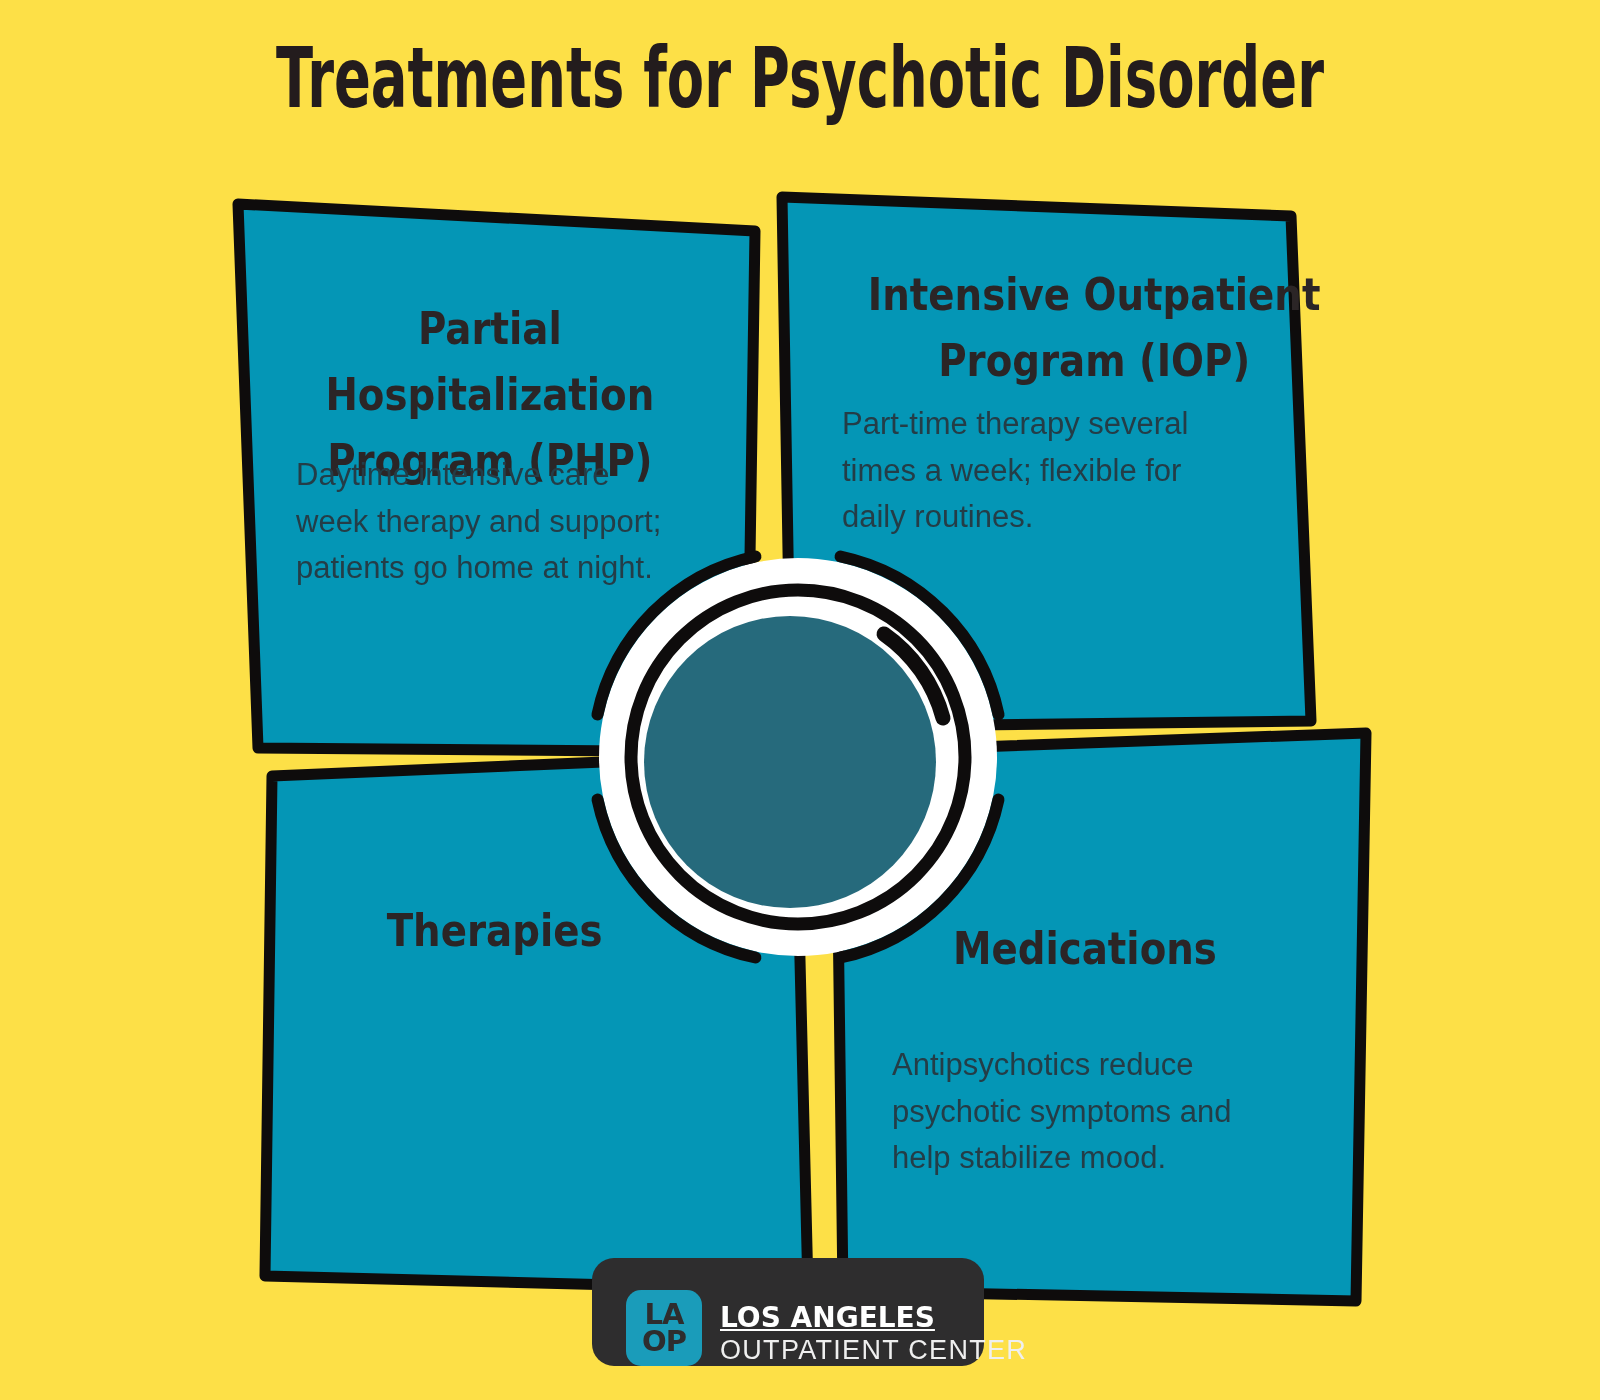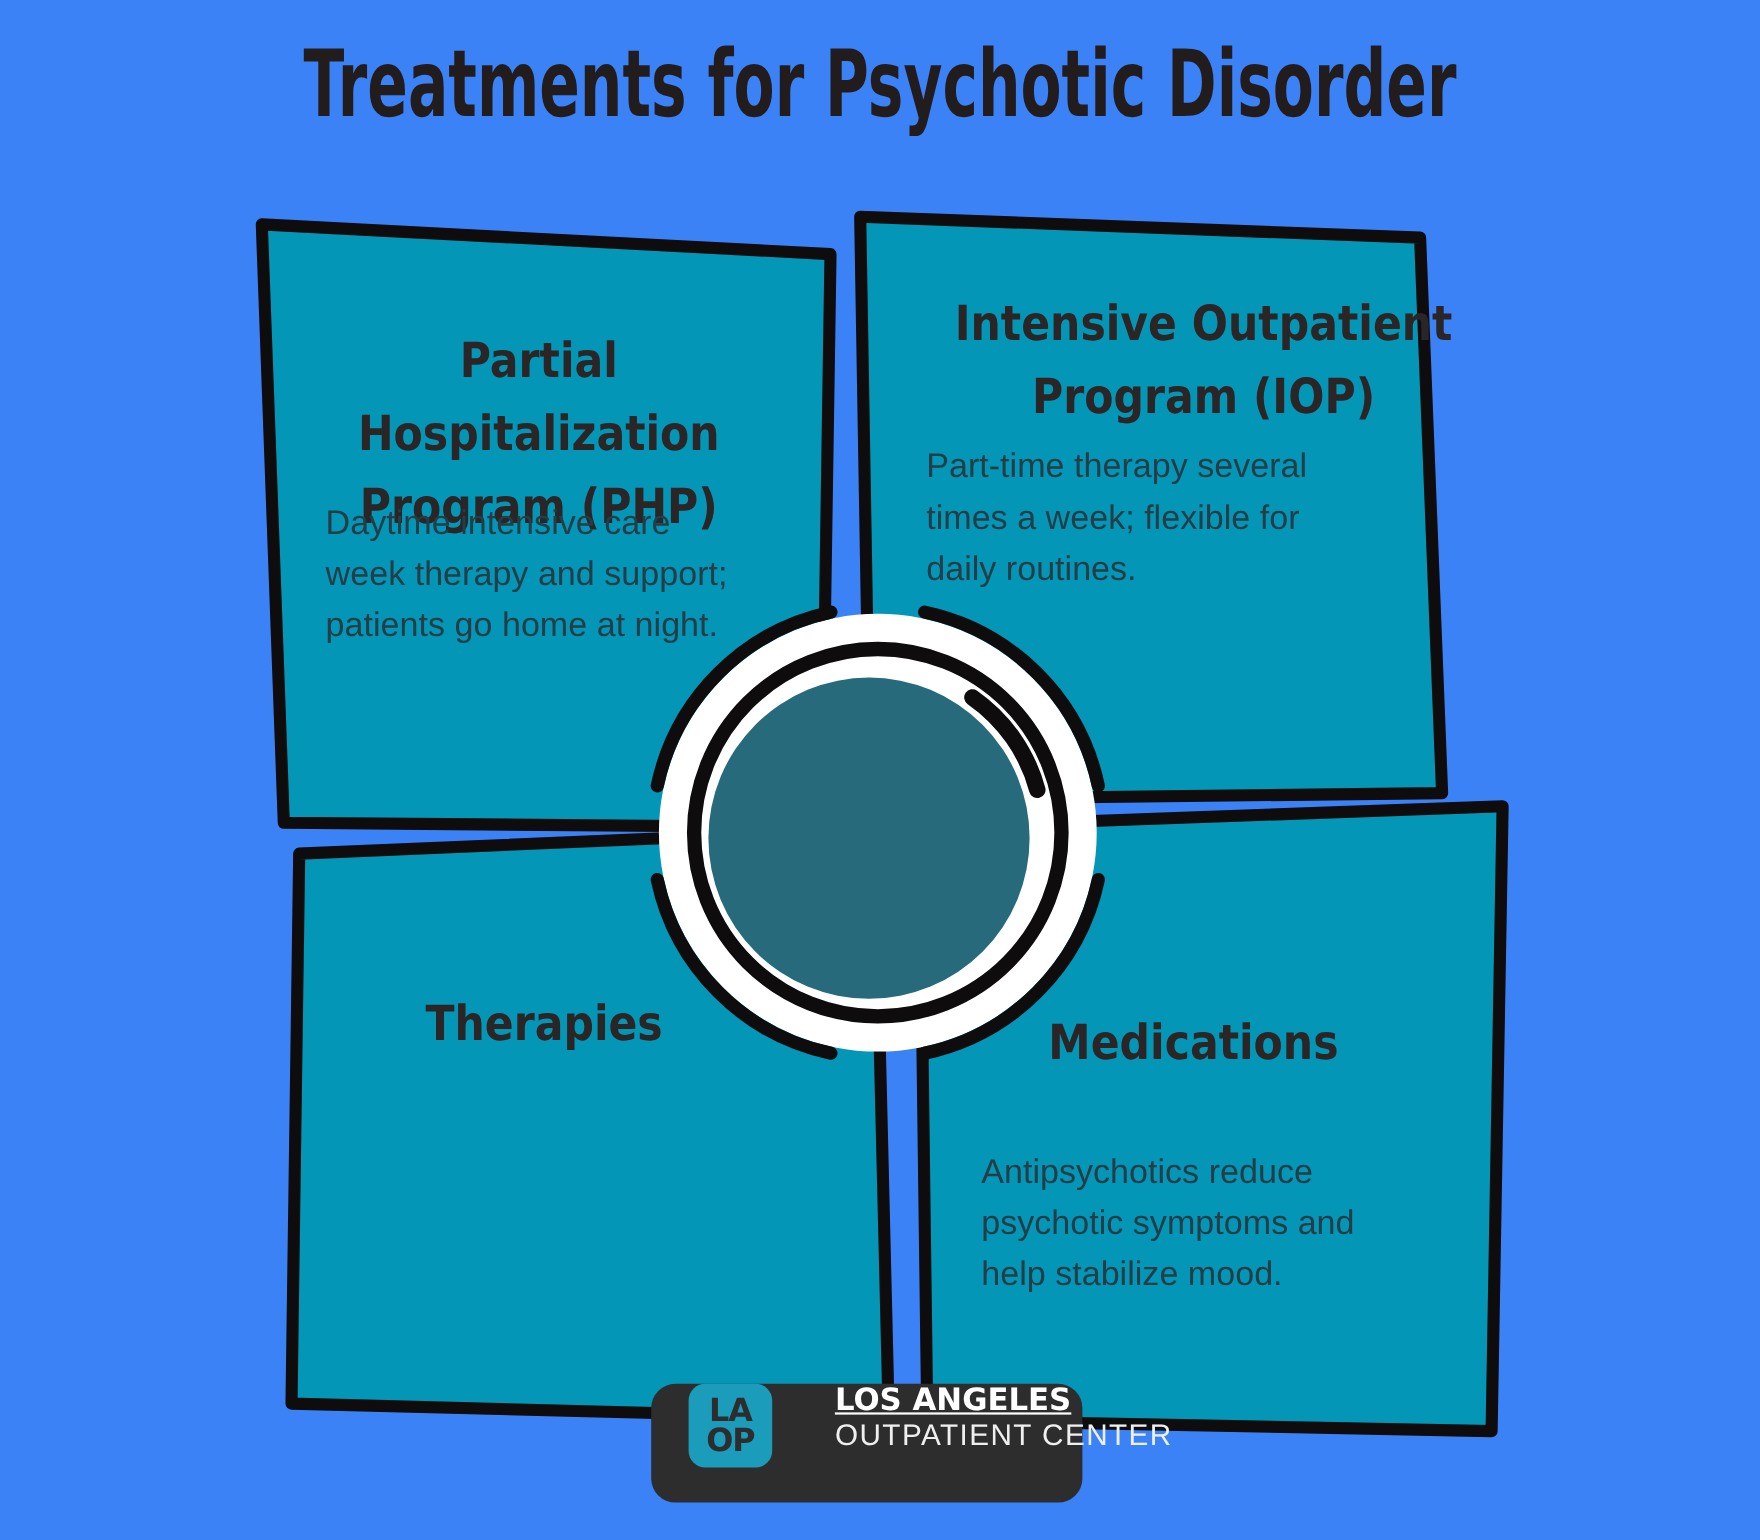"Treatments for Psychotic Disorder" .stage { background: #3b82f6 -> #fde047 }
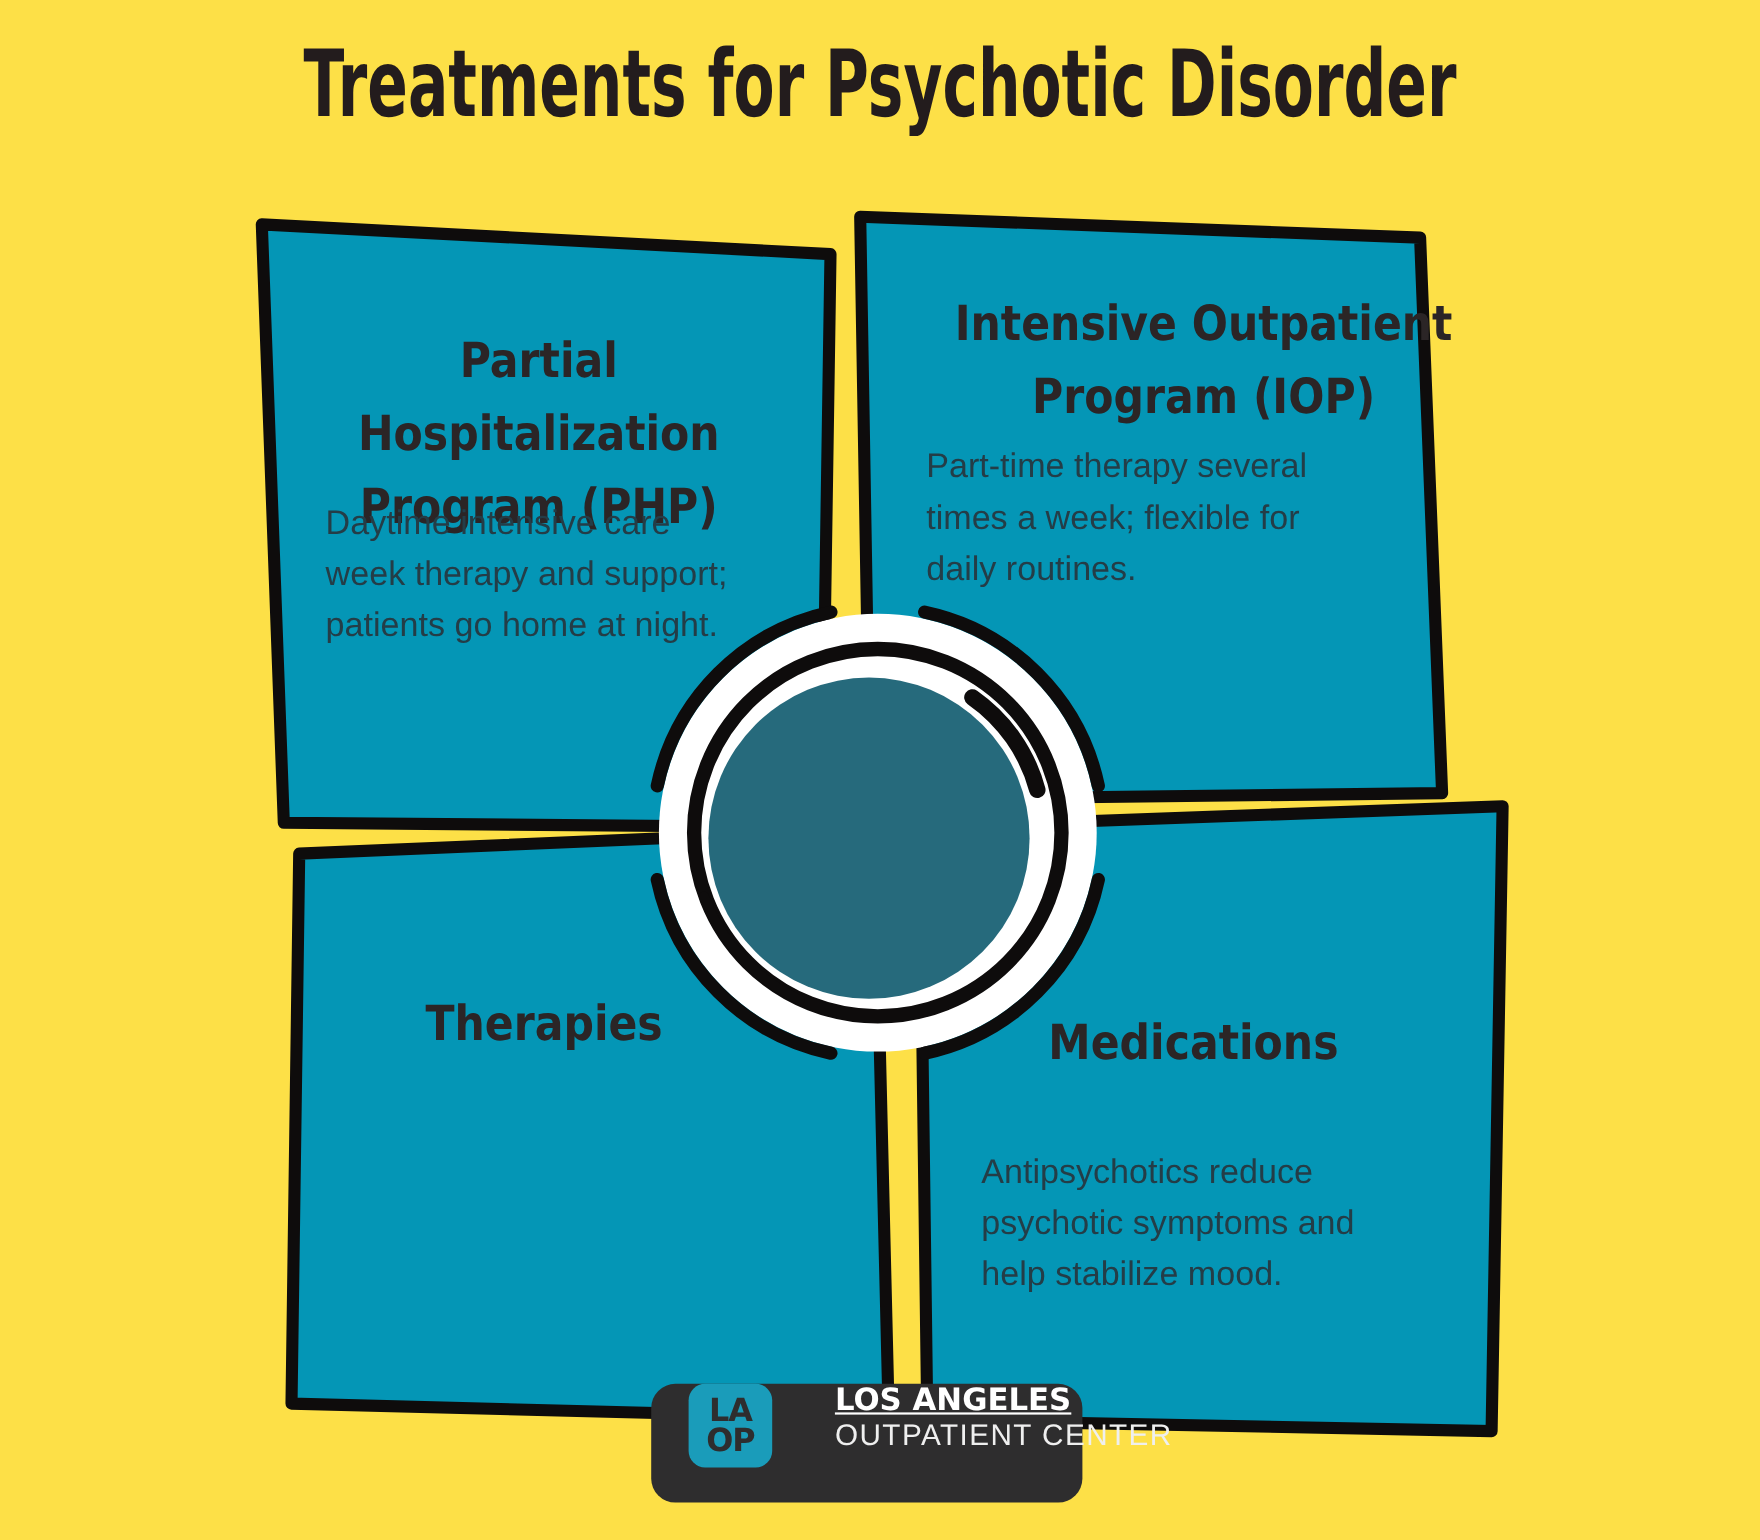"LA" .logo { align-items: flex-start -> flex-end; gap: 39px -> none }
